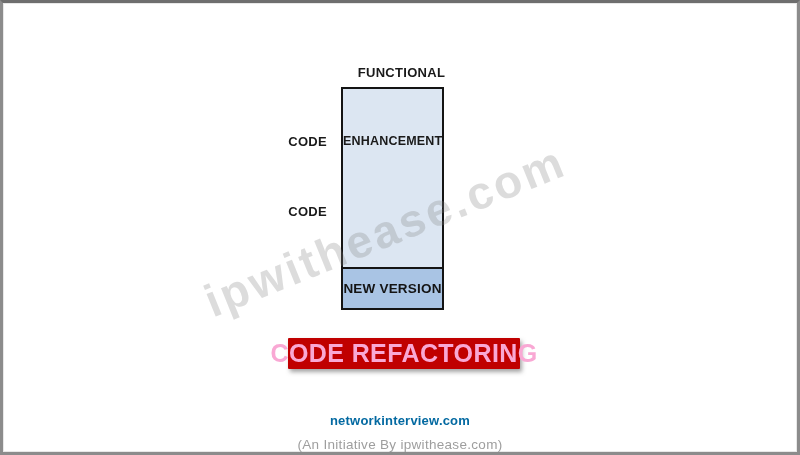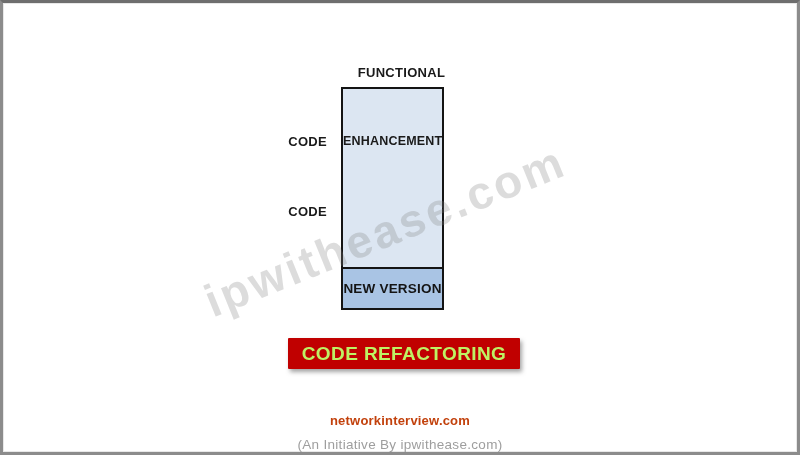"CODE REFACTORING" .banner-text { color: #bef264 -> #f9a8d4; font-size: 19px -> 25px }
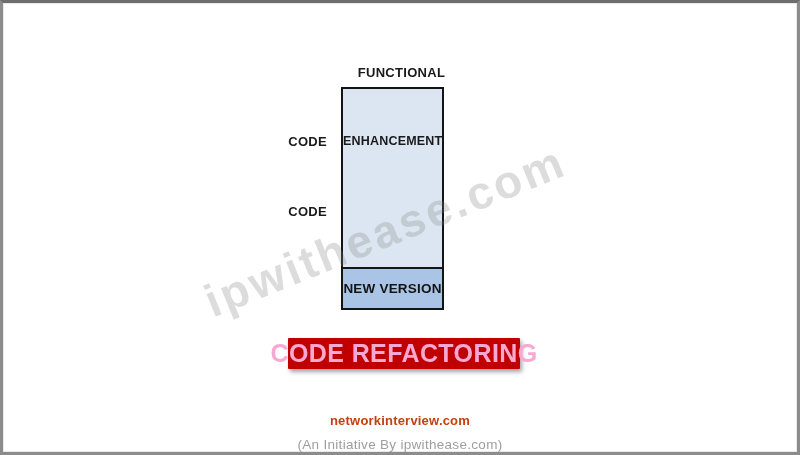"networkinterview.com" .footer-site { color: #c2410c -> #0369a1 }
